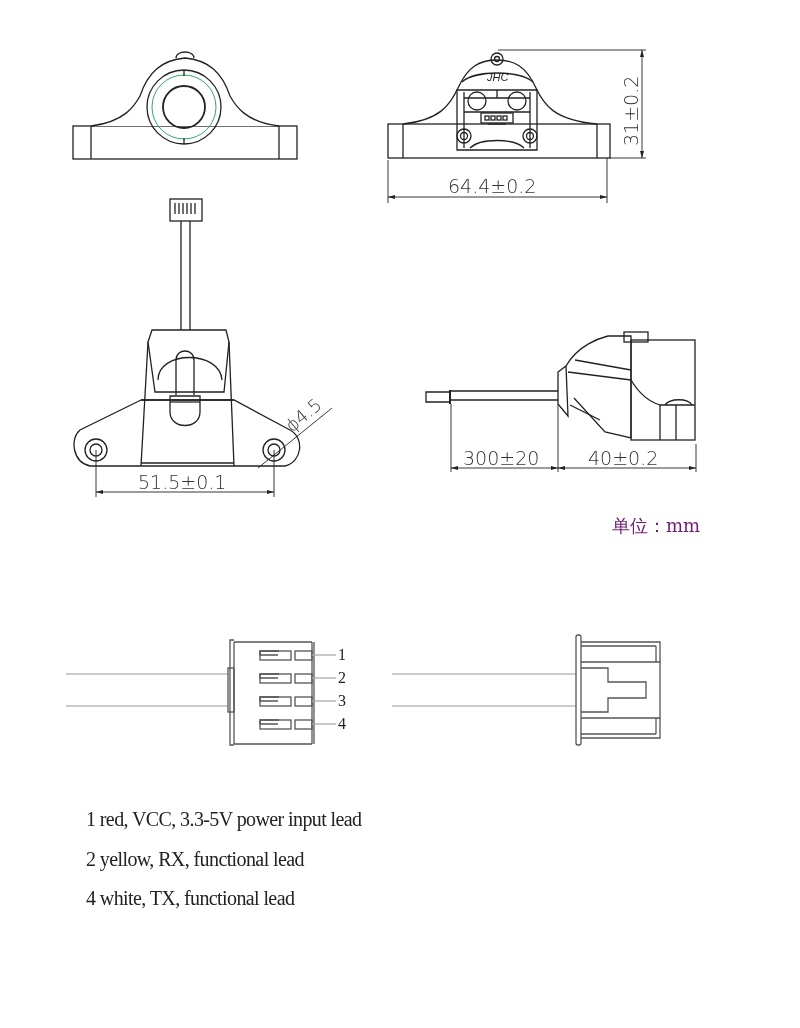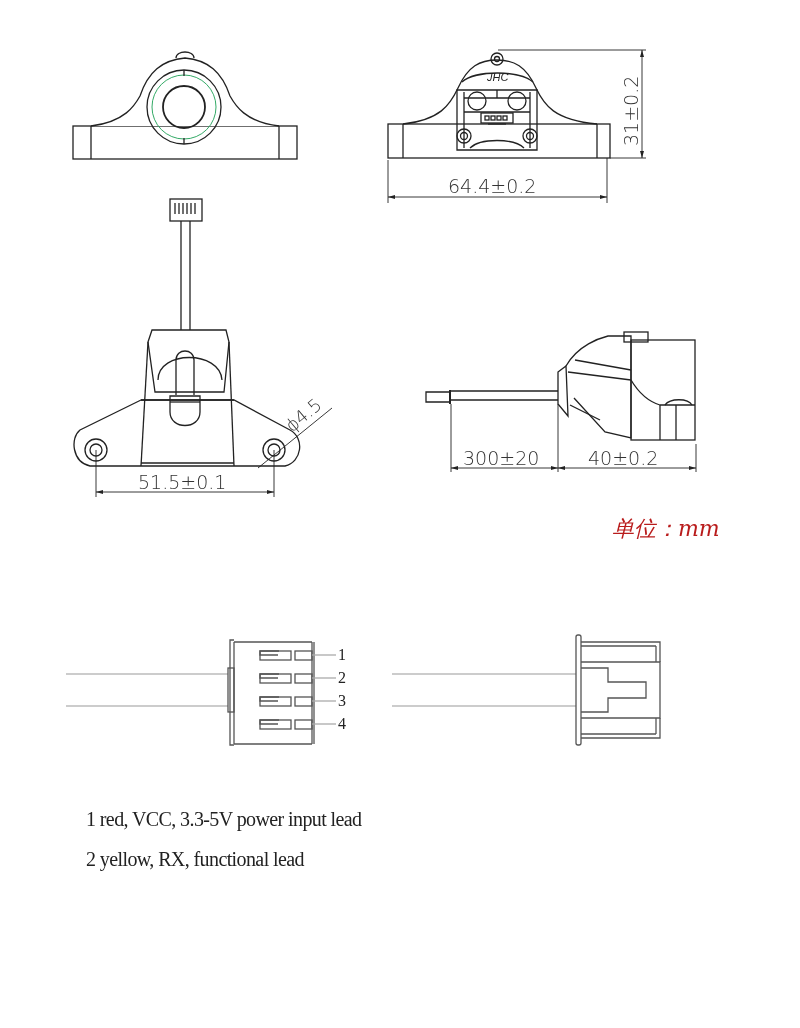"单位：mm" .unit { color: #b91c1c -> #701a75; font-size: 22px -> 18px; font-style: italic -> none }
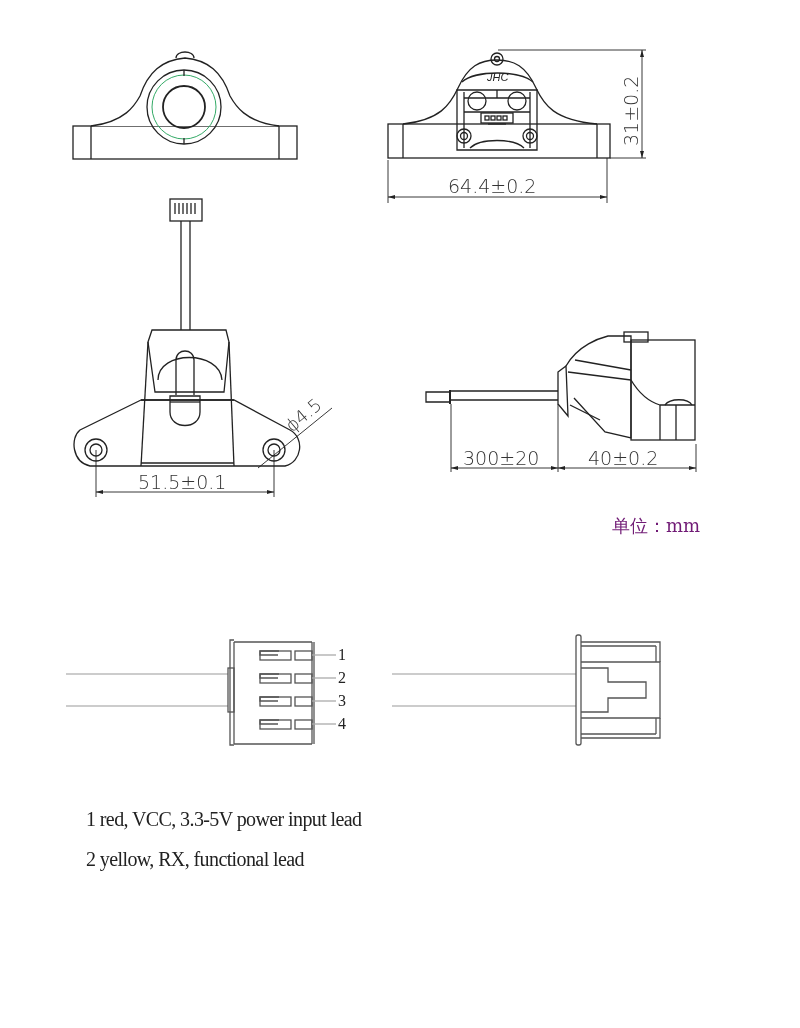"4 white, TX, functional lead" div { html: none -> <div>4 white, TX, functional lead</div> }
